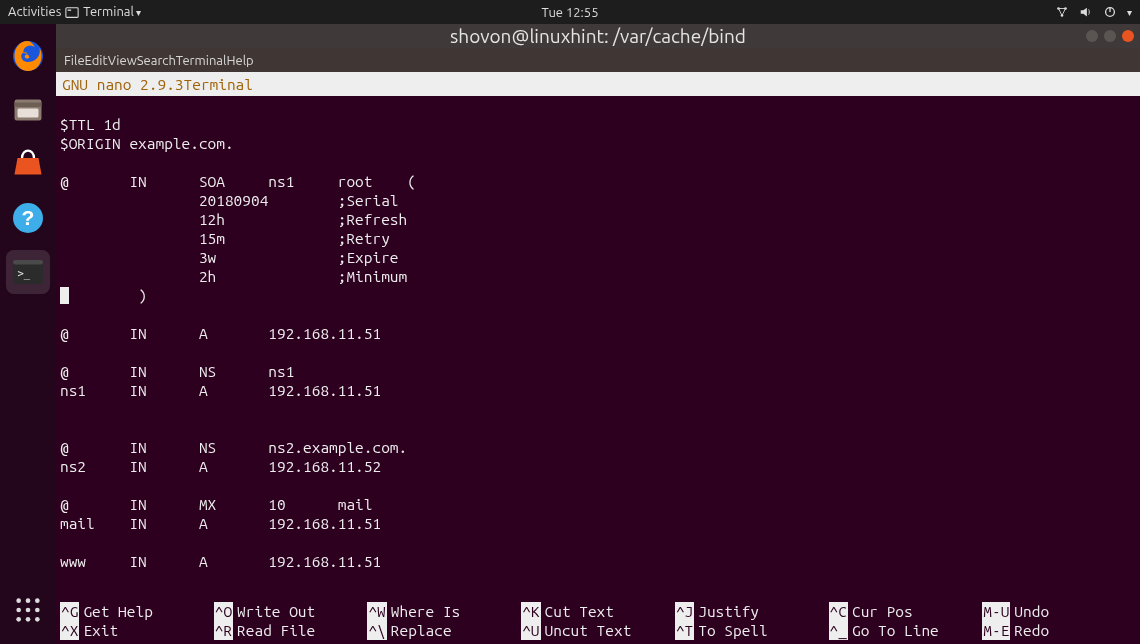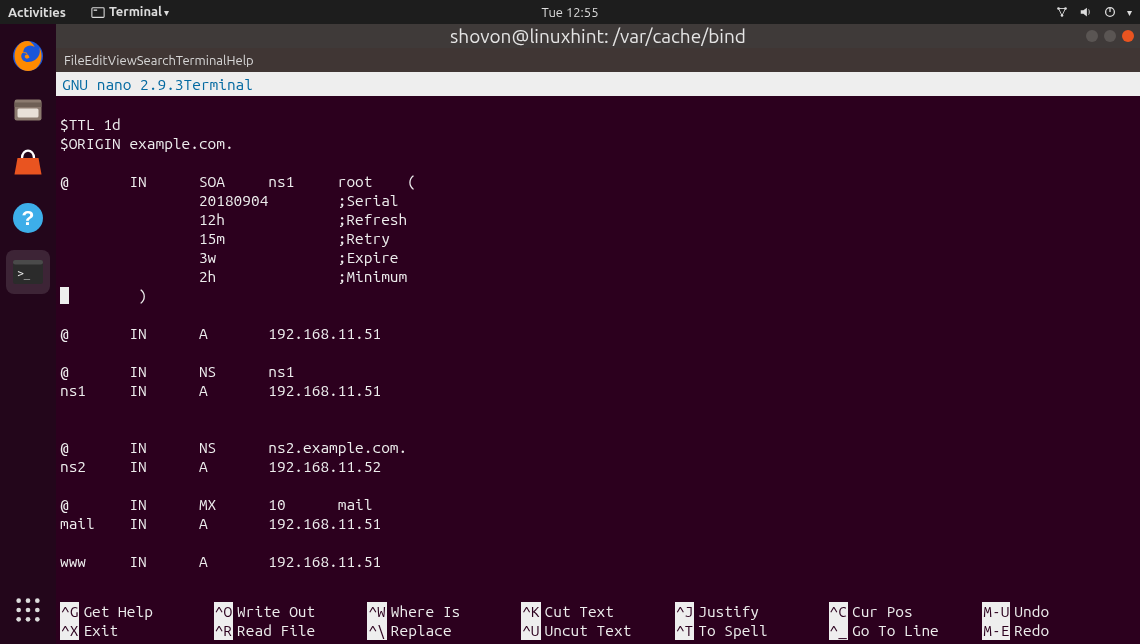"Activities" .top-panel .left { align-items: center -> none; font-weight: bold -> none; gap: 25px -> 4px }
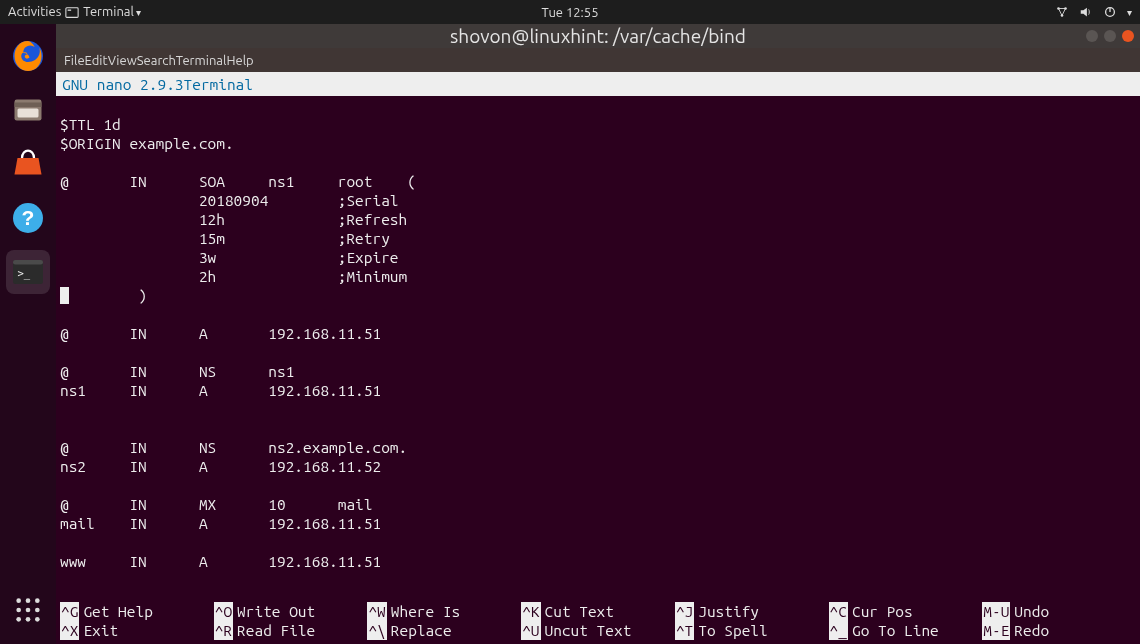"GNU nano 2.9.3" .nano-header { color: #0369a1 -> #a16207 }
